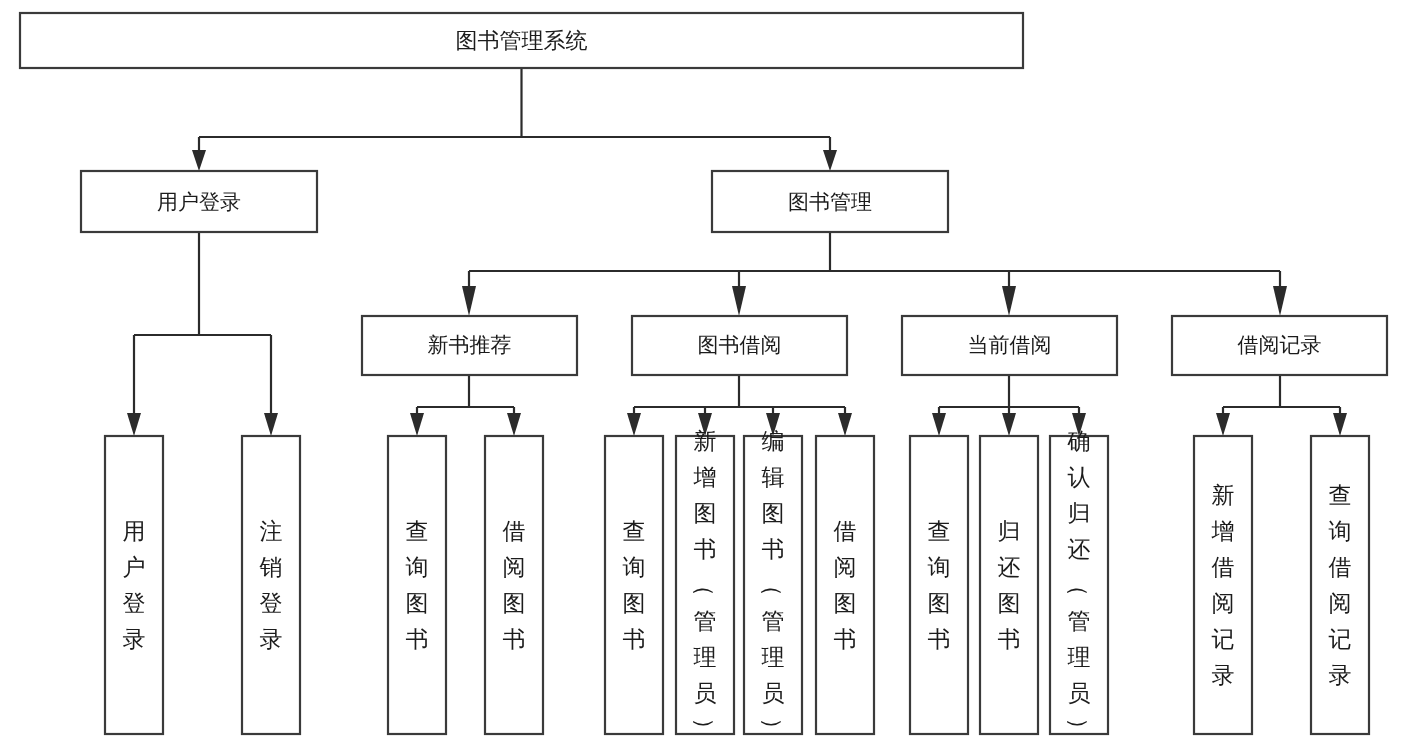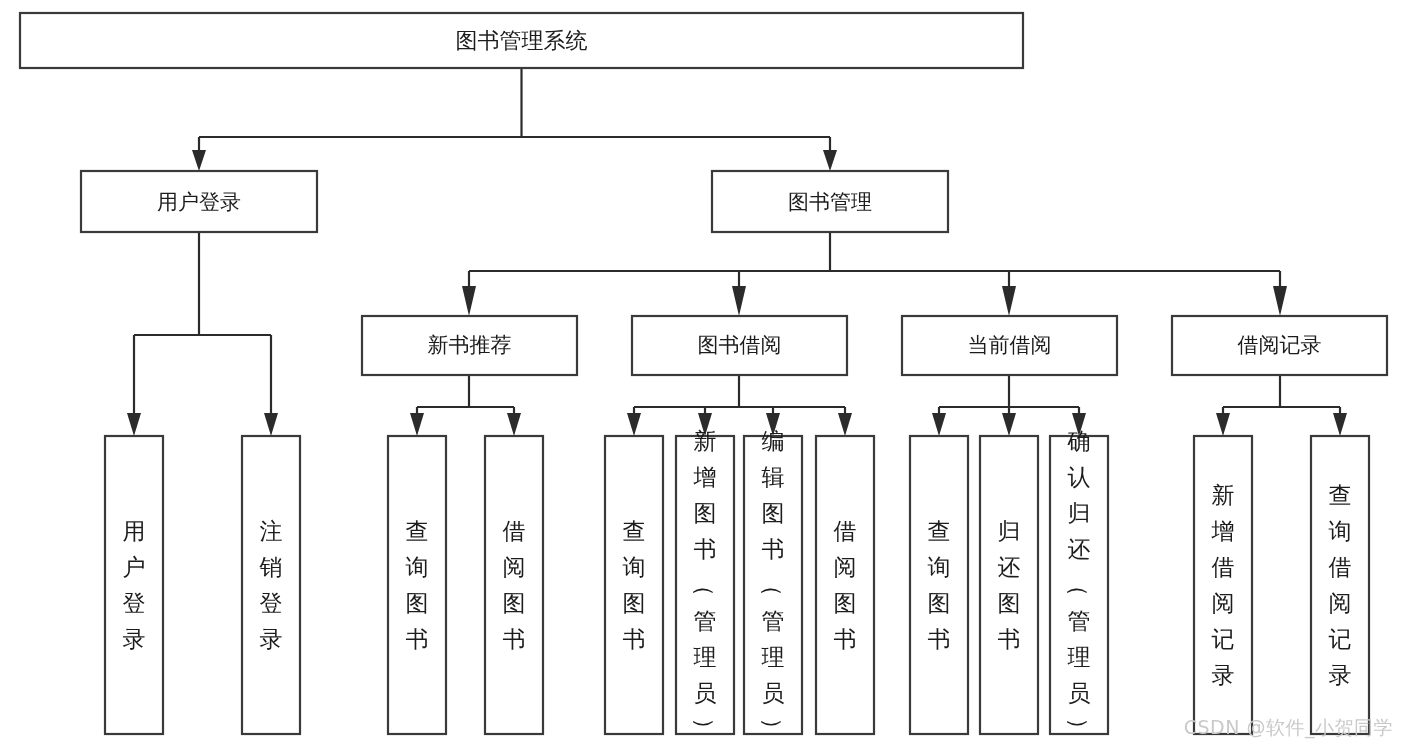"CSDN @软件_小贺同学" div.watermark { html: <div>CSDN @软件_小贺同学</div> -> none }
